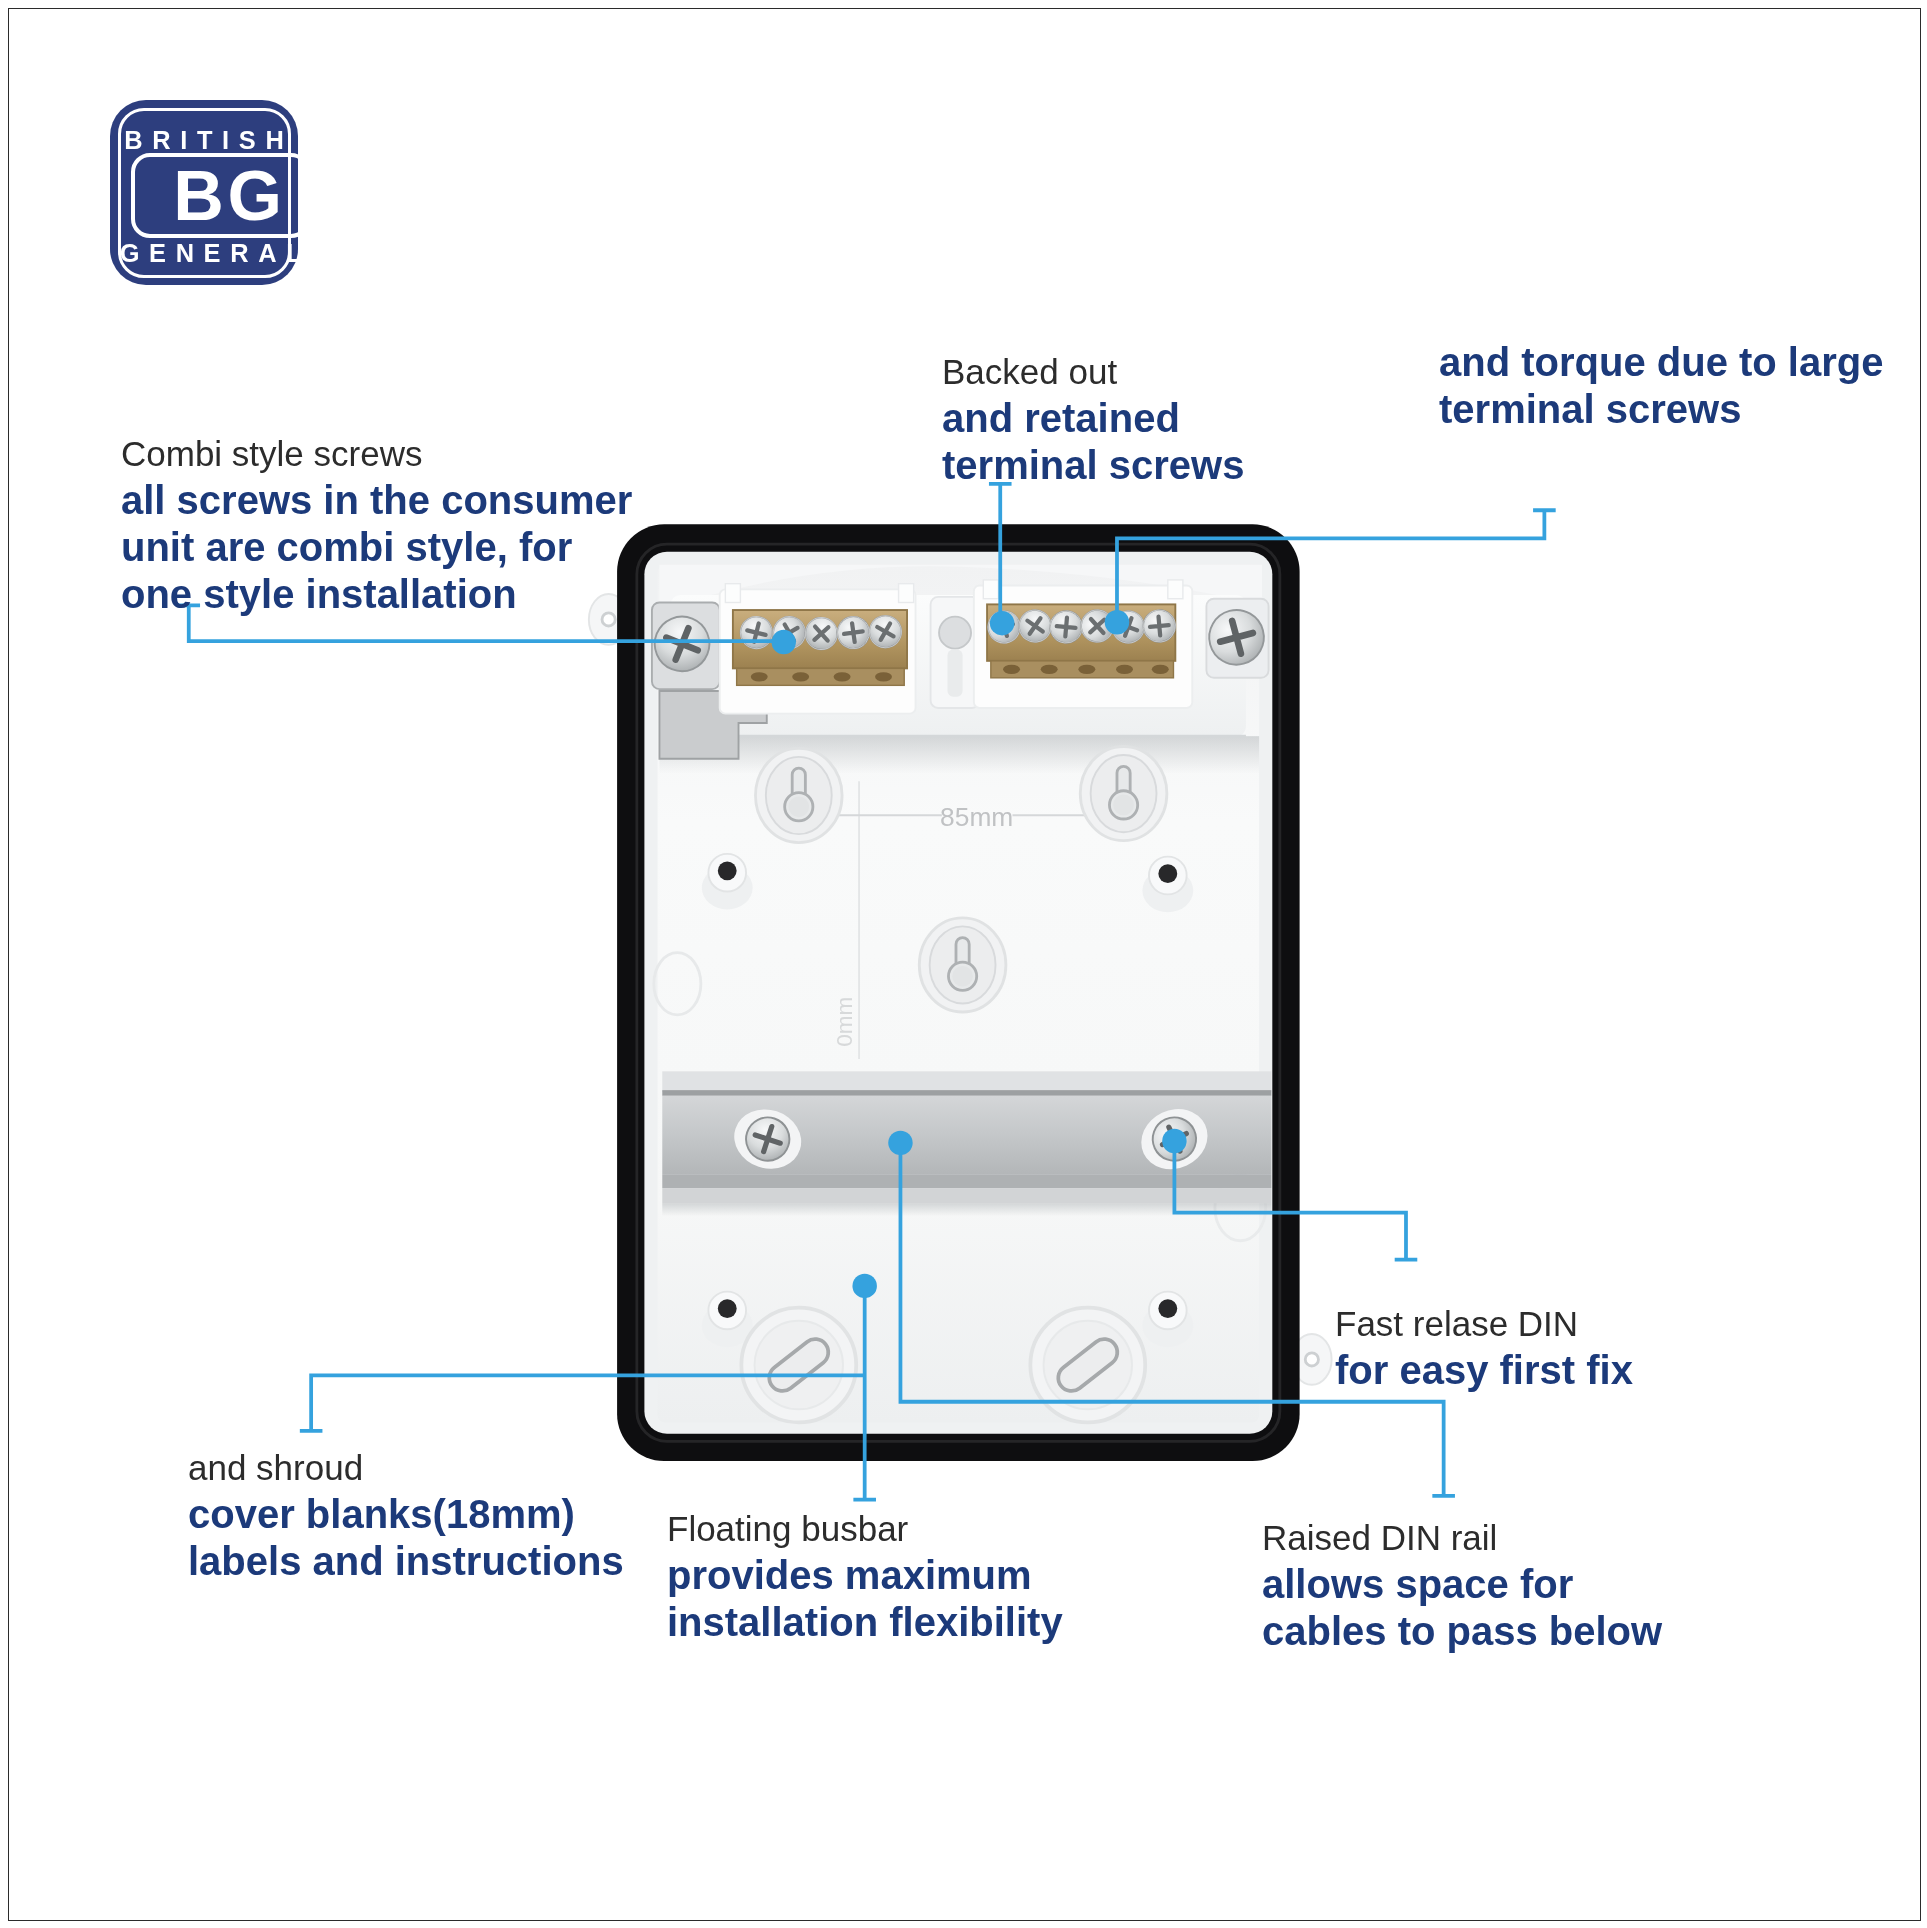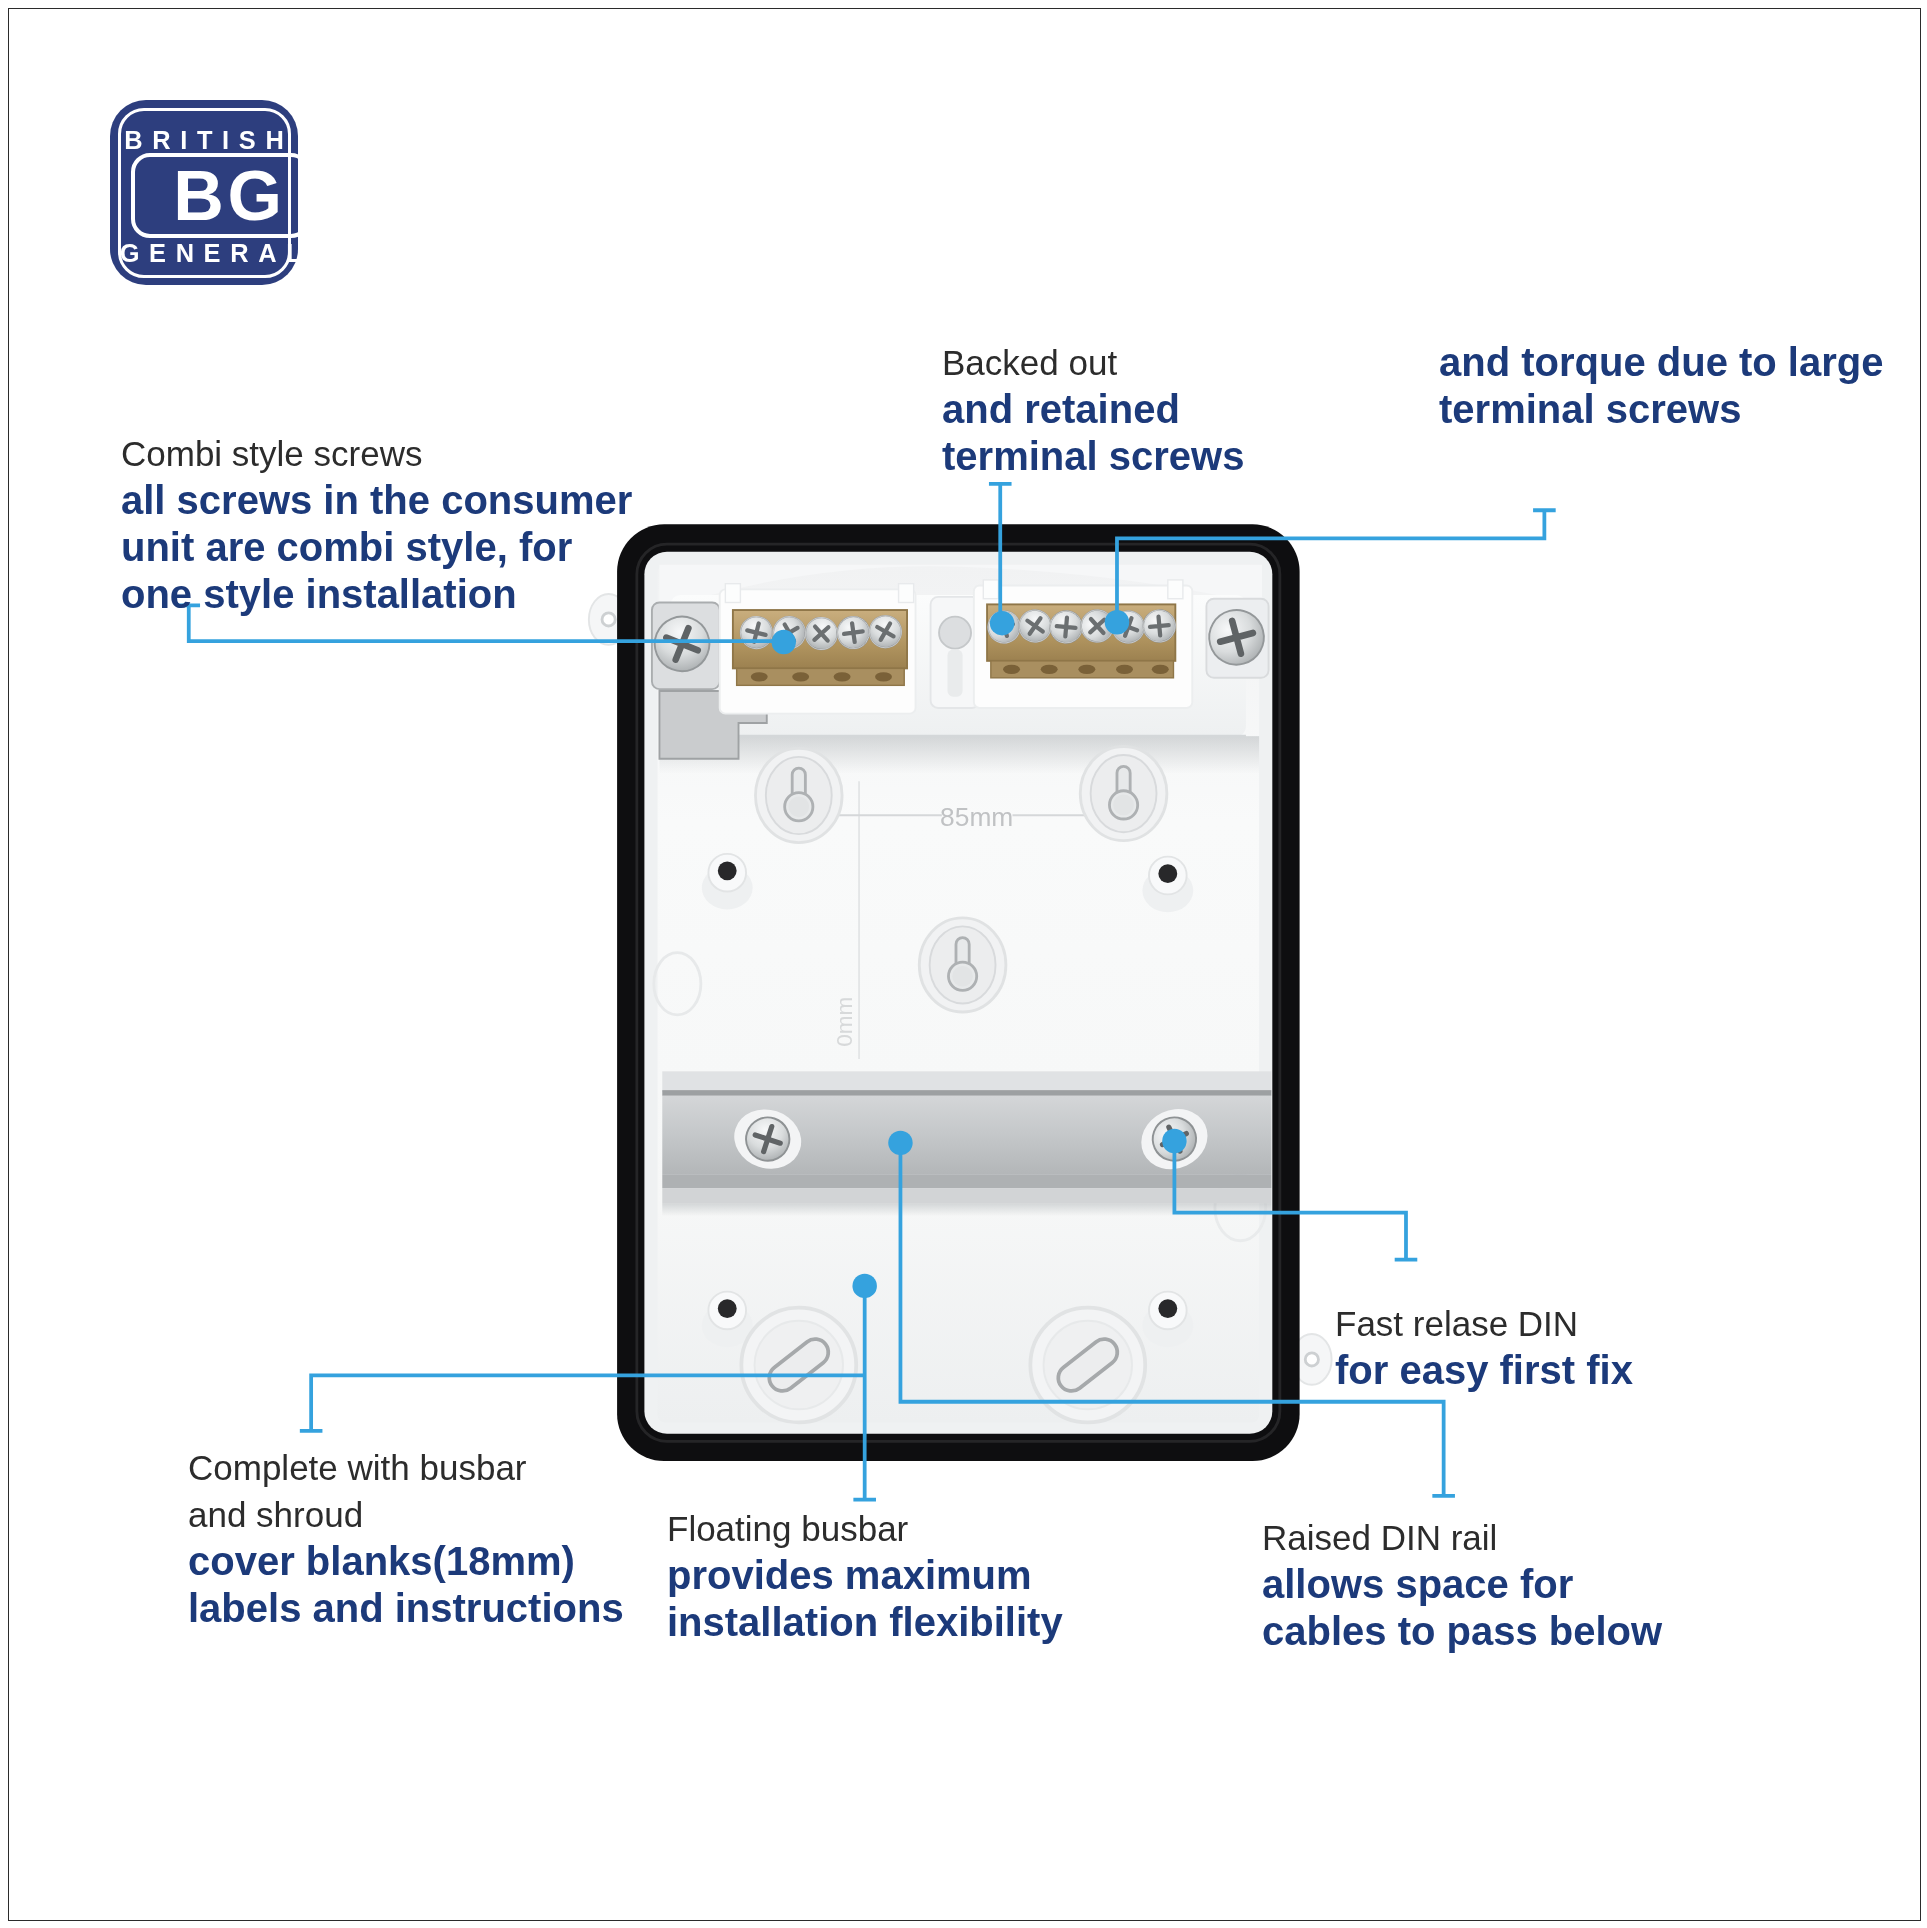"Backed out" div.callout { top: 339px -> 348px }
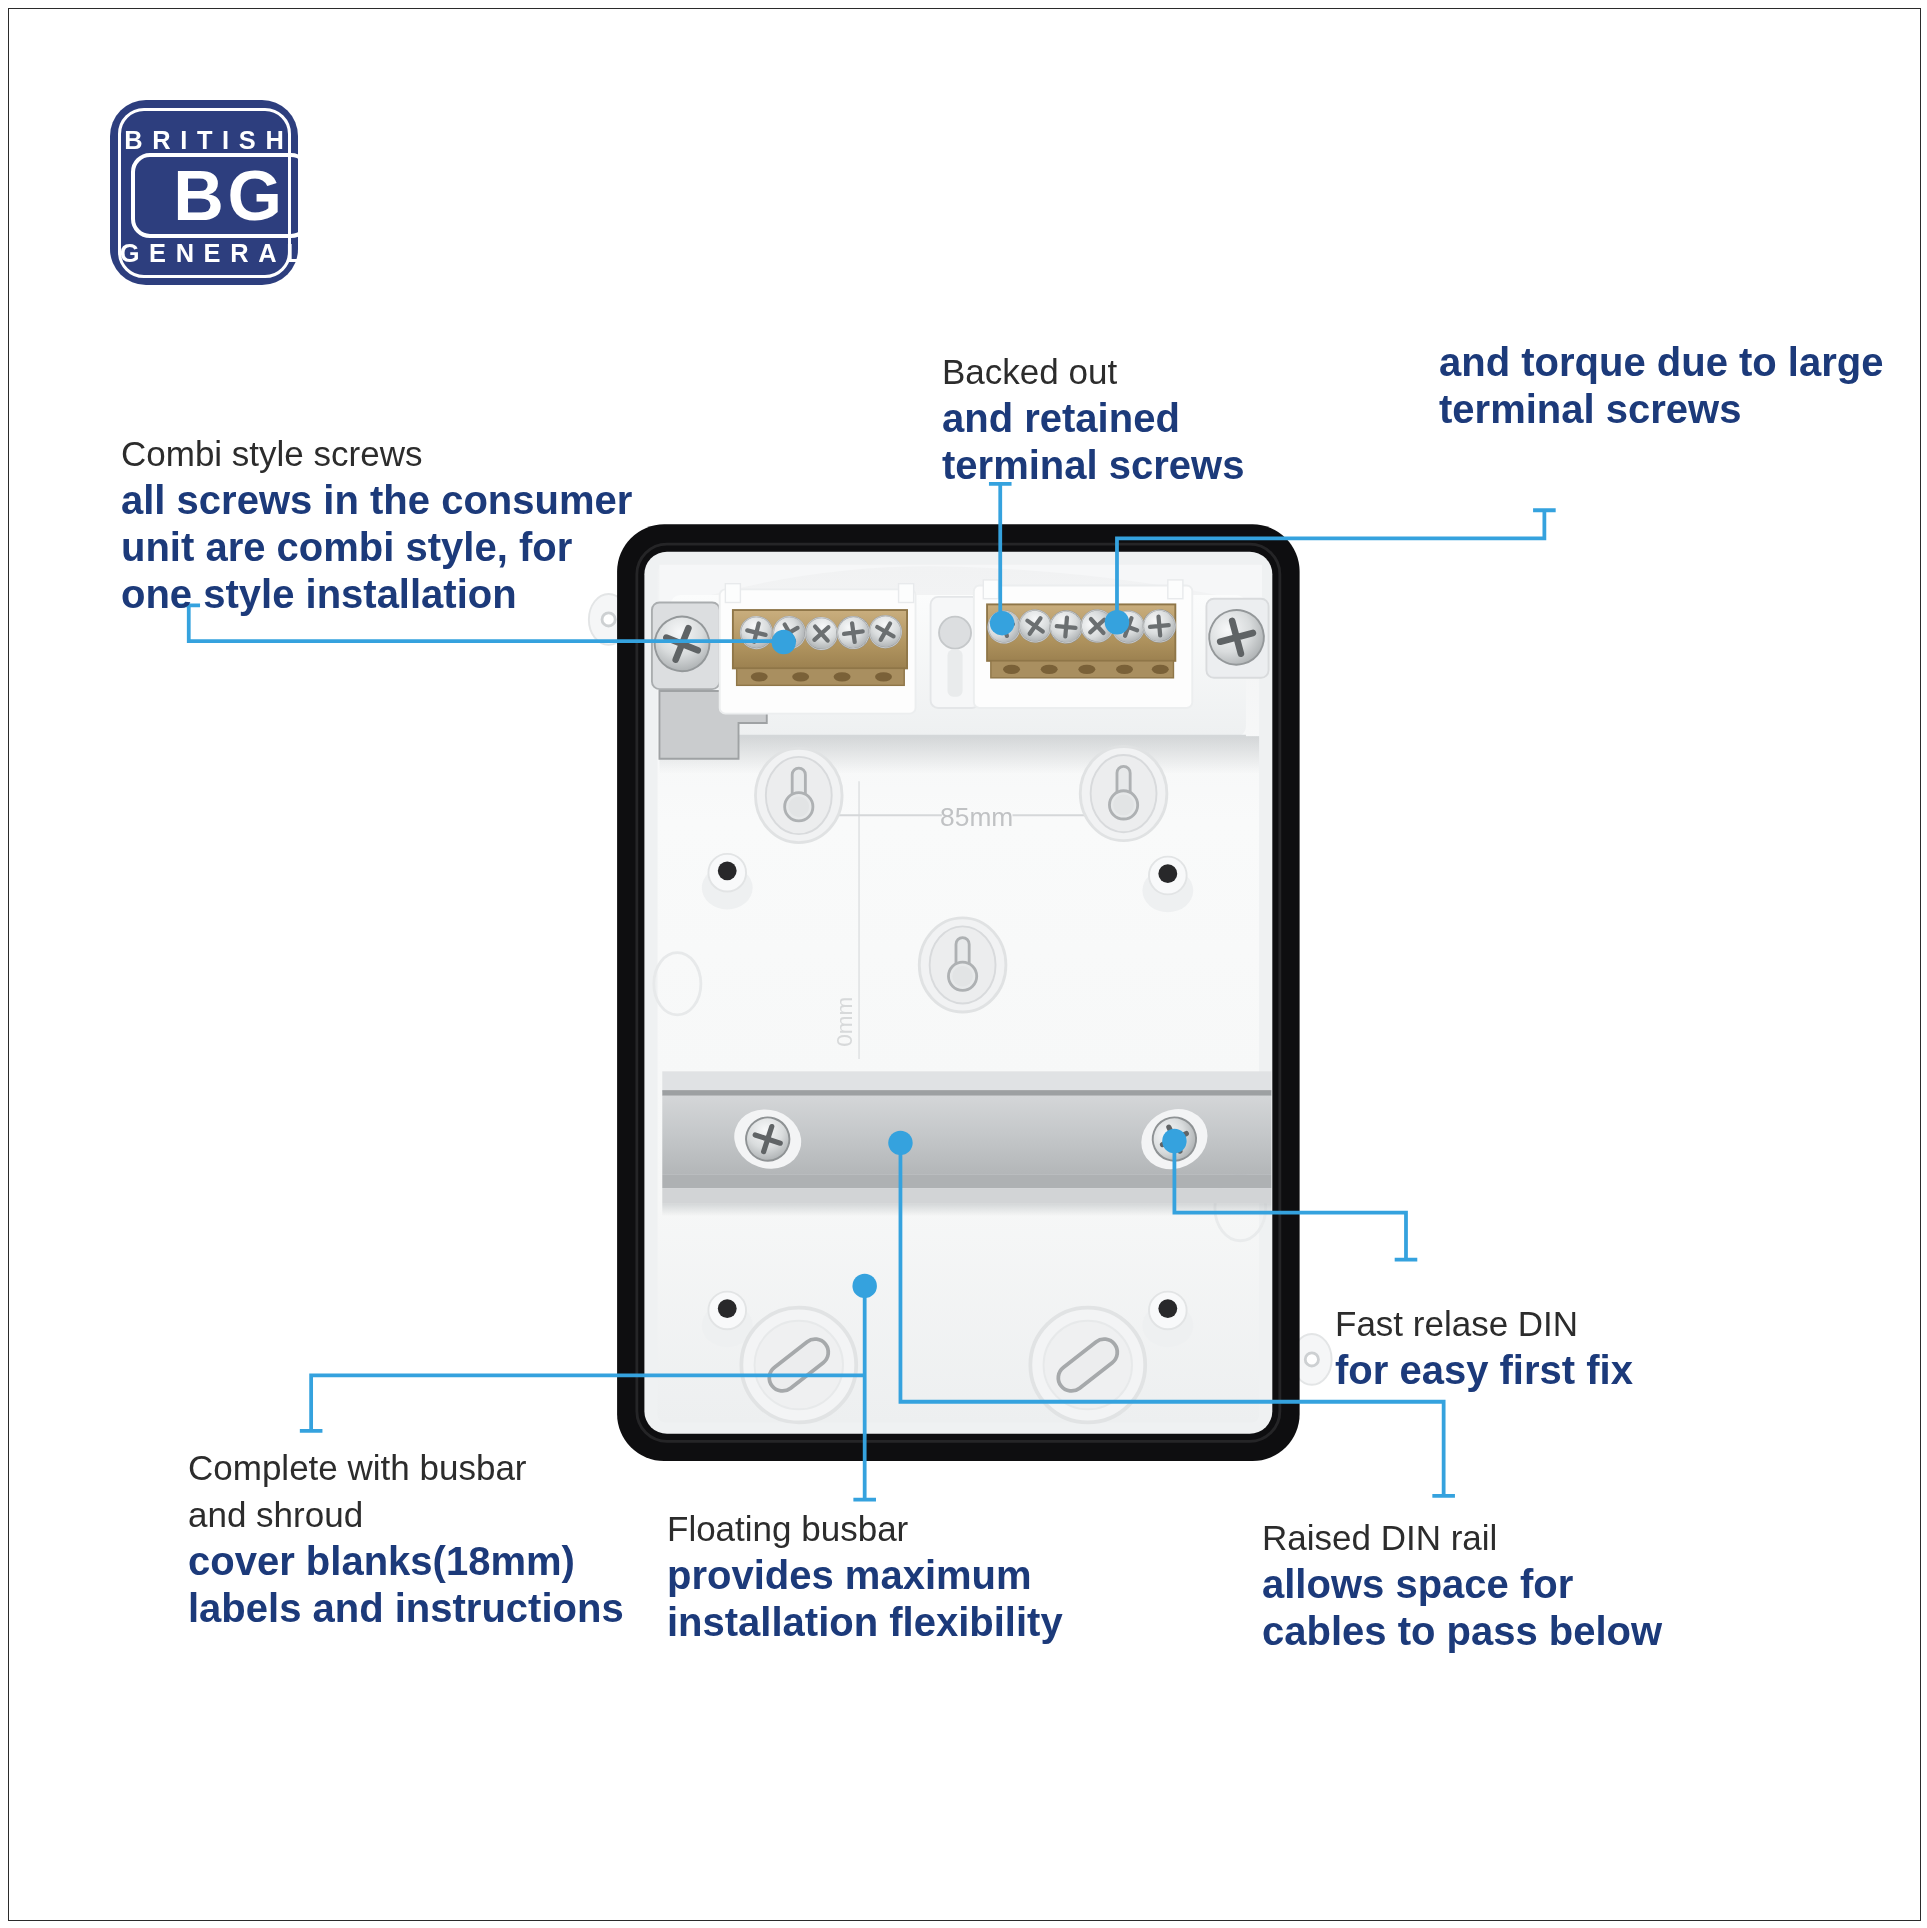"Complete with busbar" div.c-head { html: <div>Complete with busbar</div> -> none }
